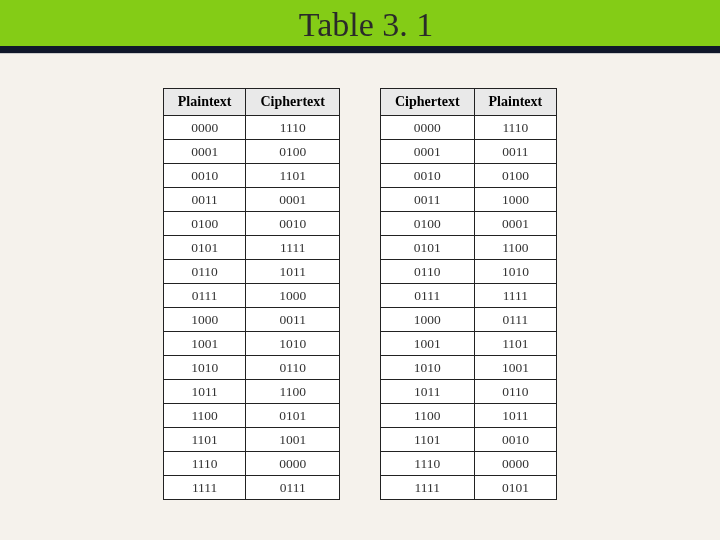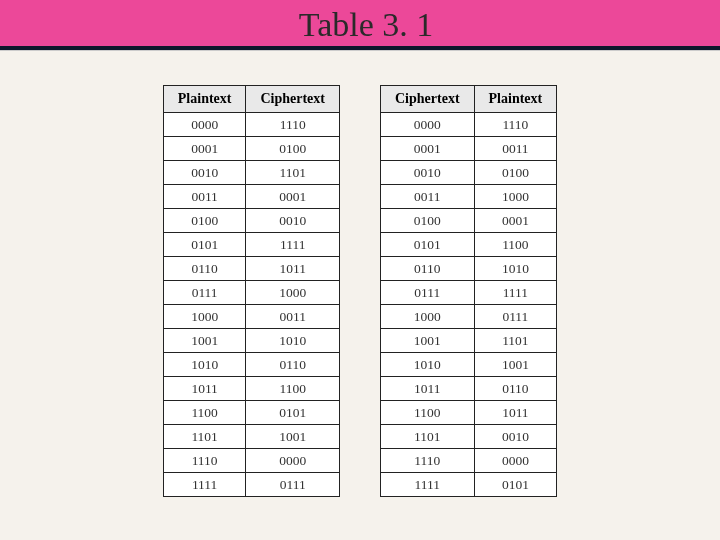"Table 3. 1" .header-band { background: #ec4899 -> #84cc16; border-bottom: 4px solid #0f172a -> 7px solid #0f172a }
